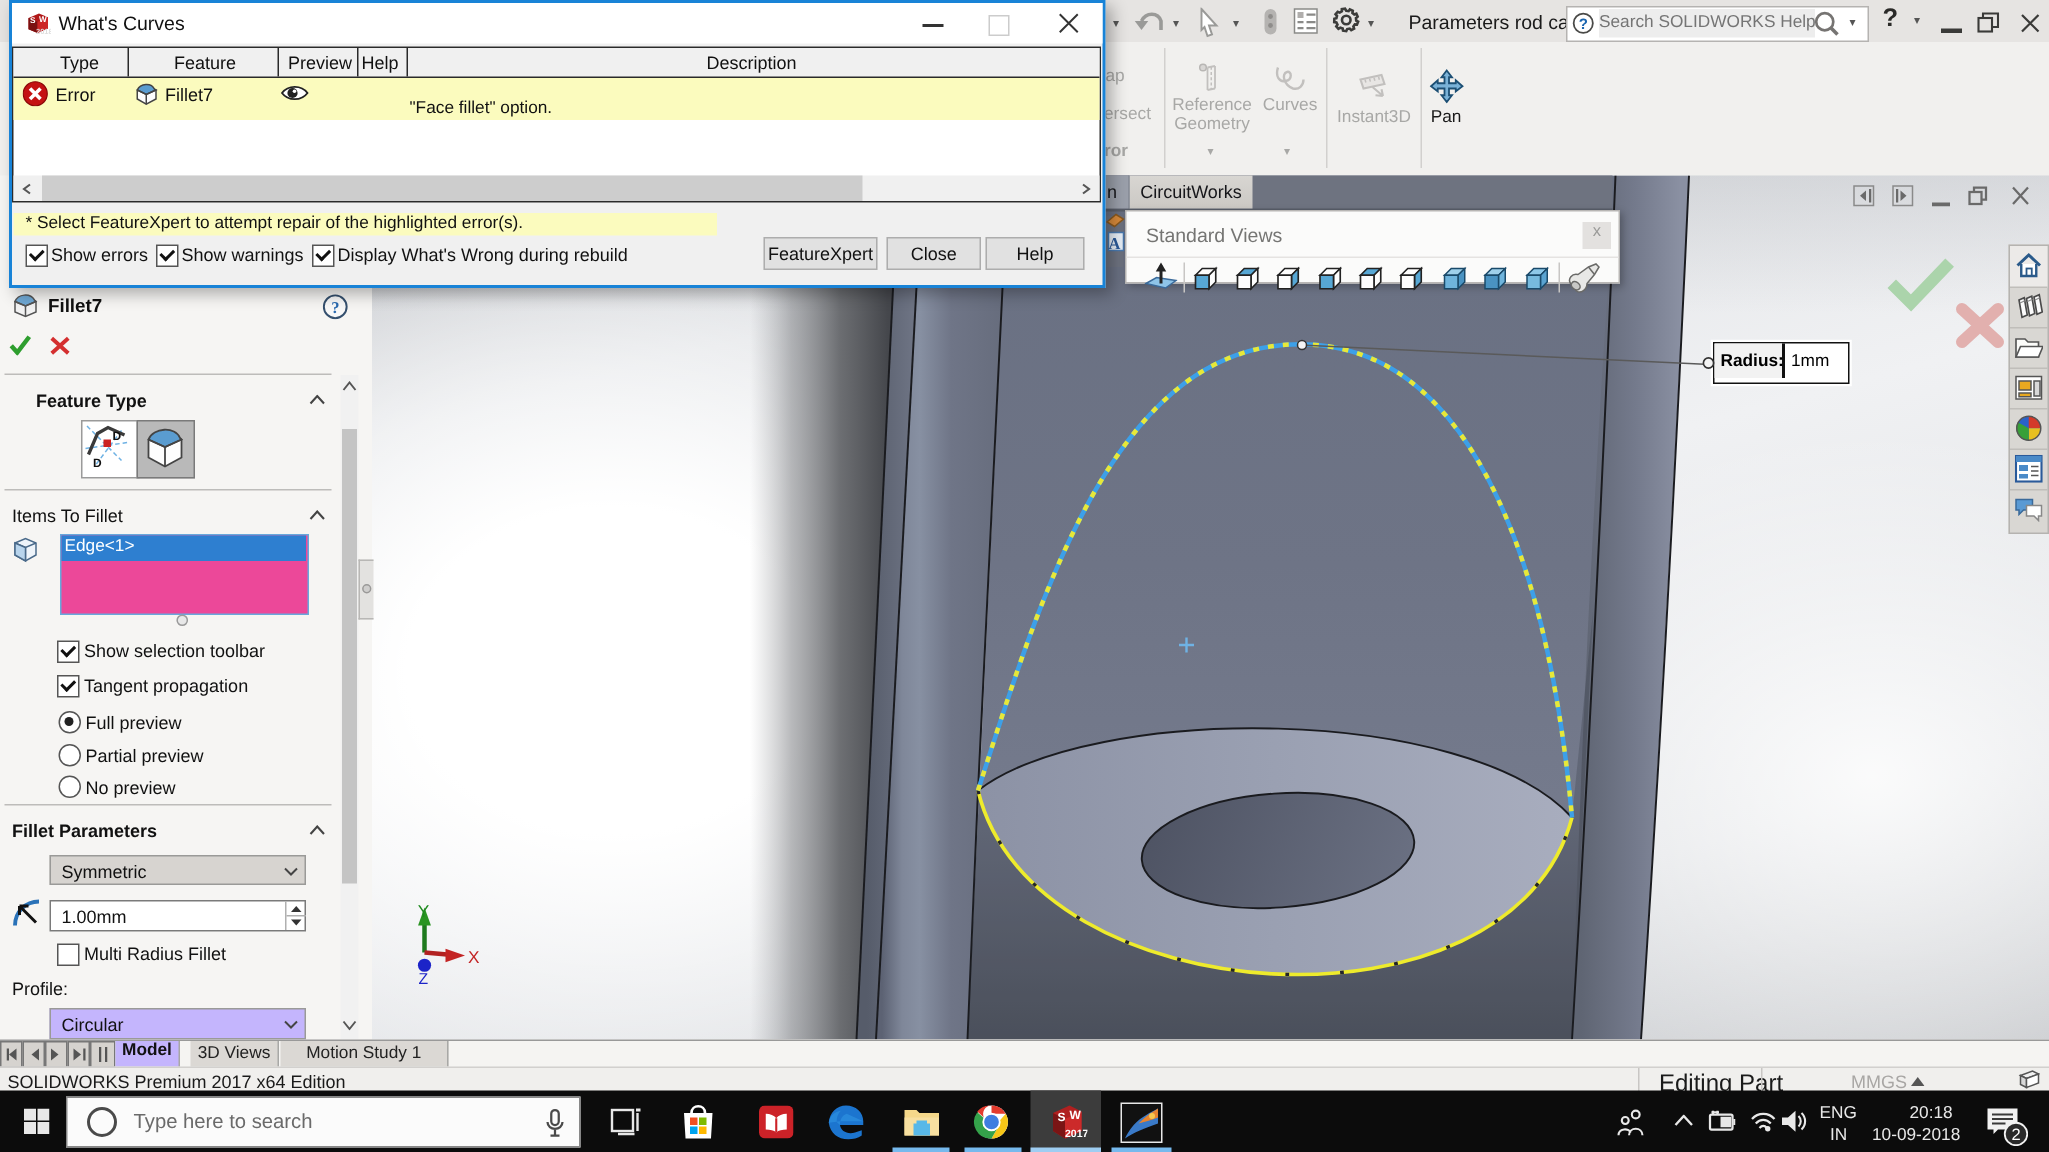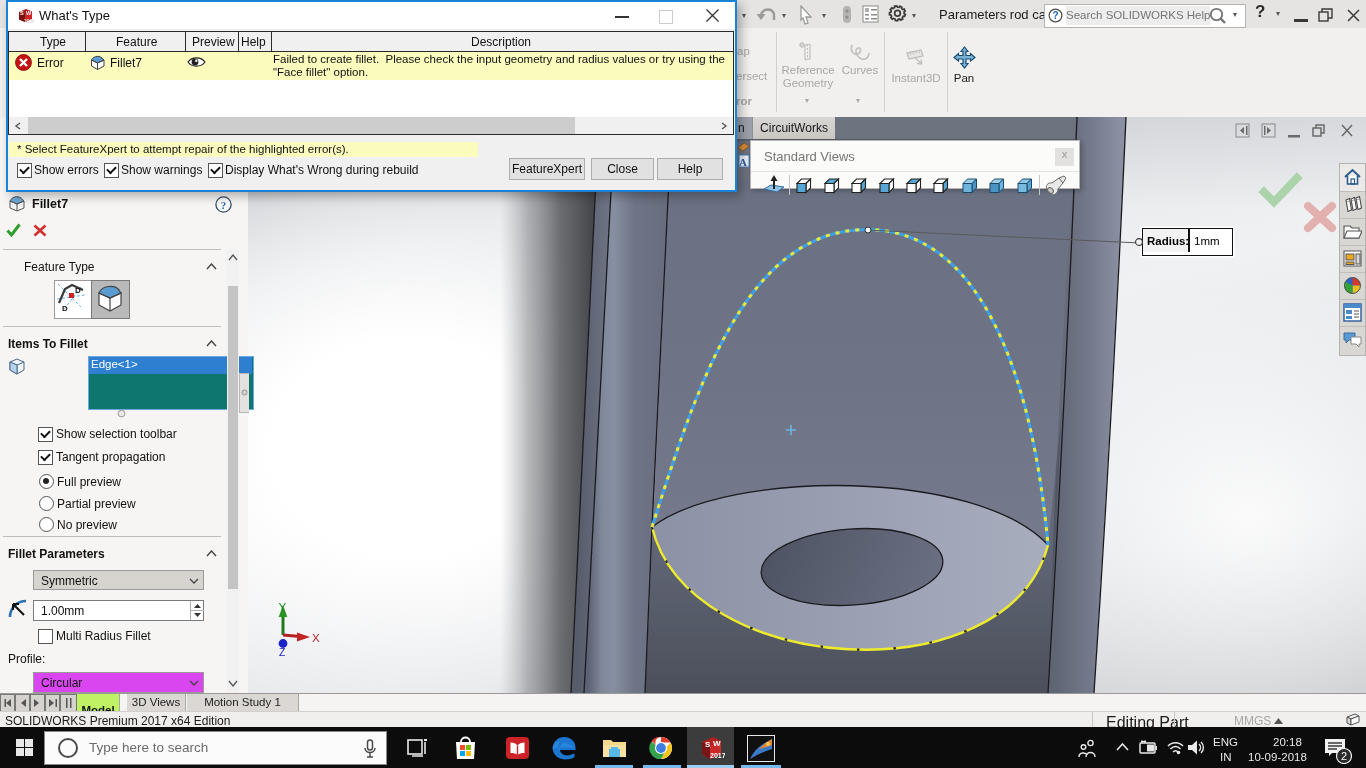"What's Type" span.abs { text: Type -> Curves }
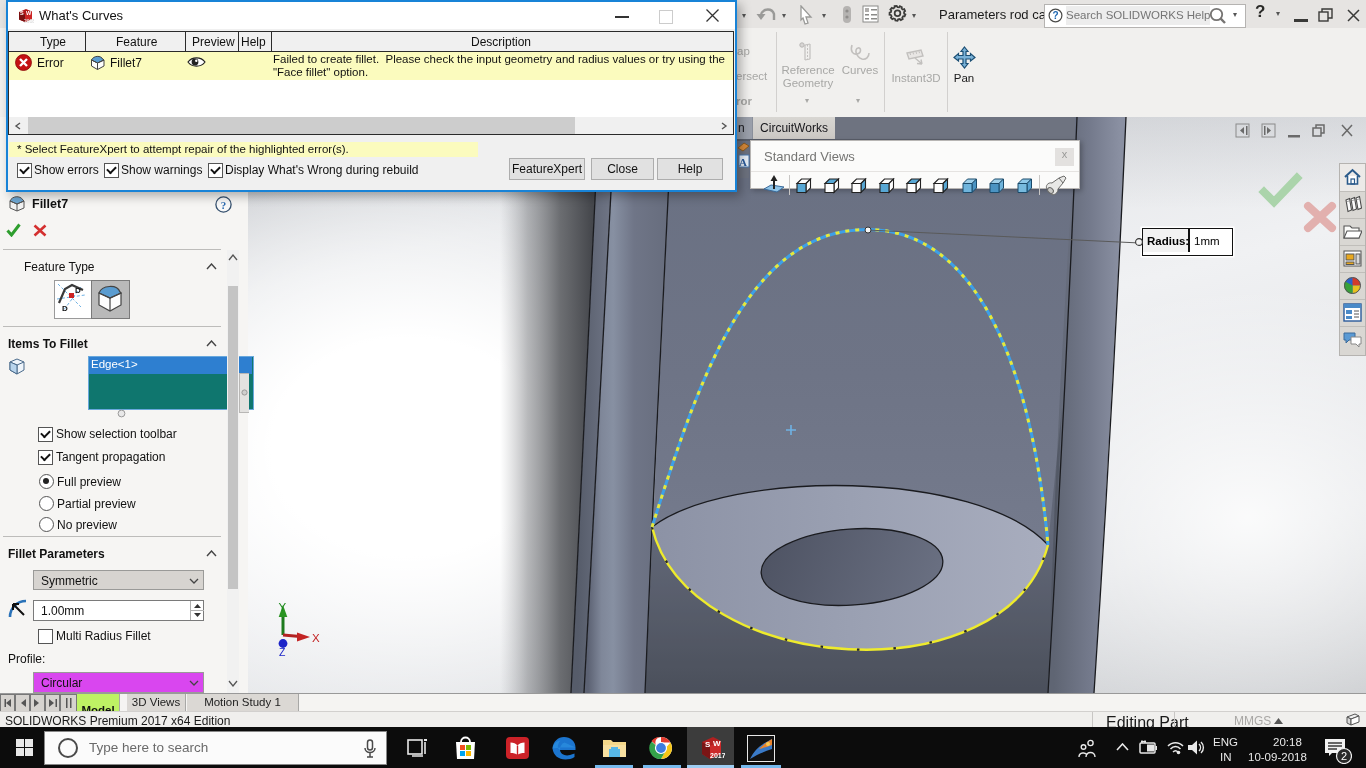"Failed to create fillet. Please" span.abs { html: <span>Failed to create fillet.&nbsp; Please check the input geometry and radius values or try using the</span> -> none }
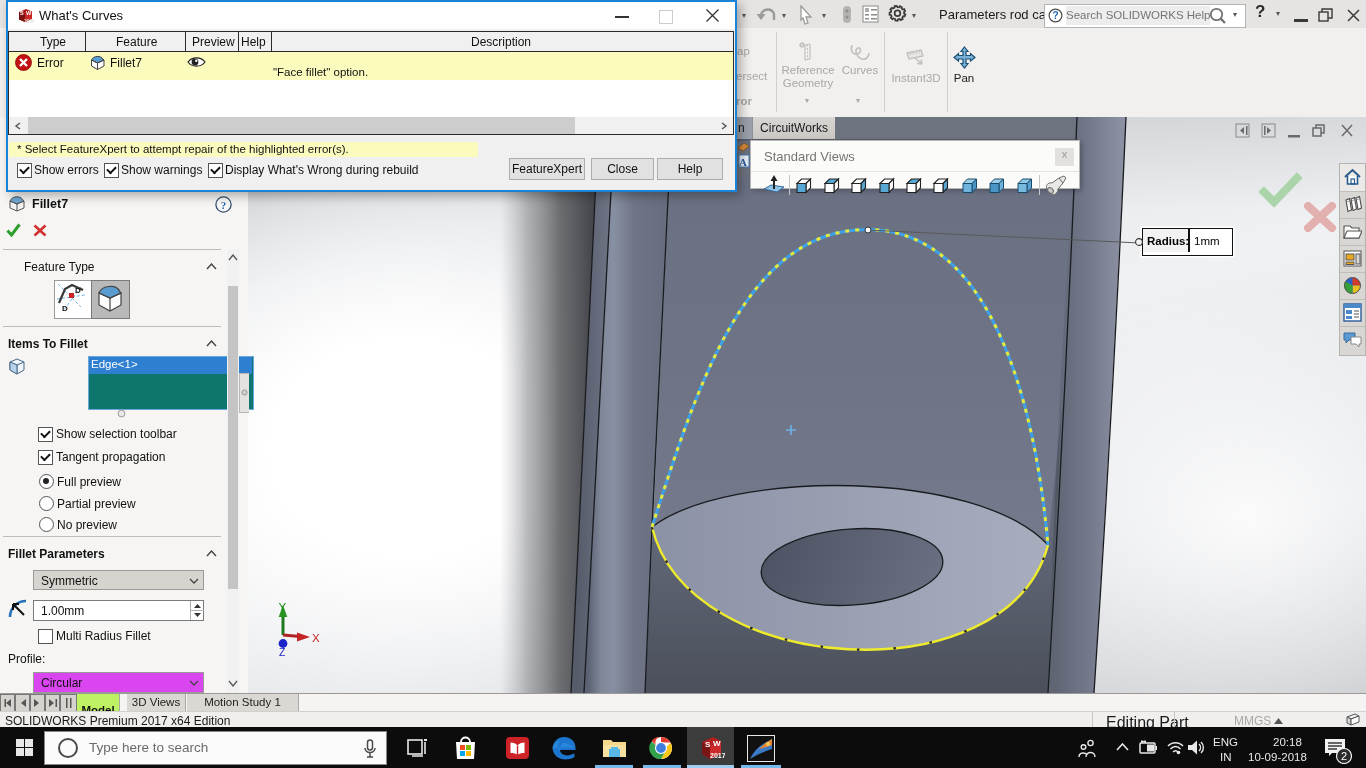"Feature Type" span.abs { font-weight: normal -> bold }
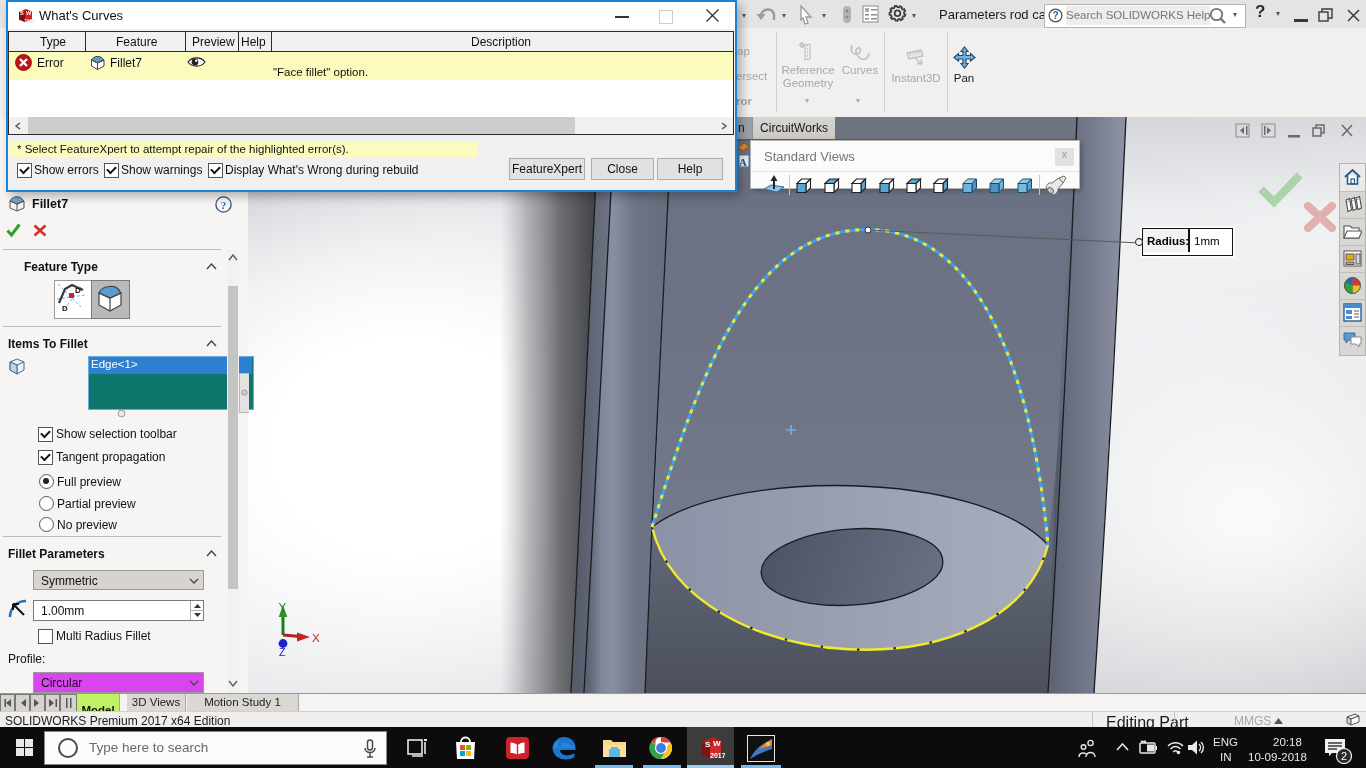"Items To Fillet" span.abs { font-weight: bold -> normal }
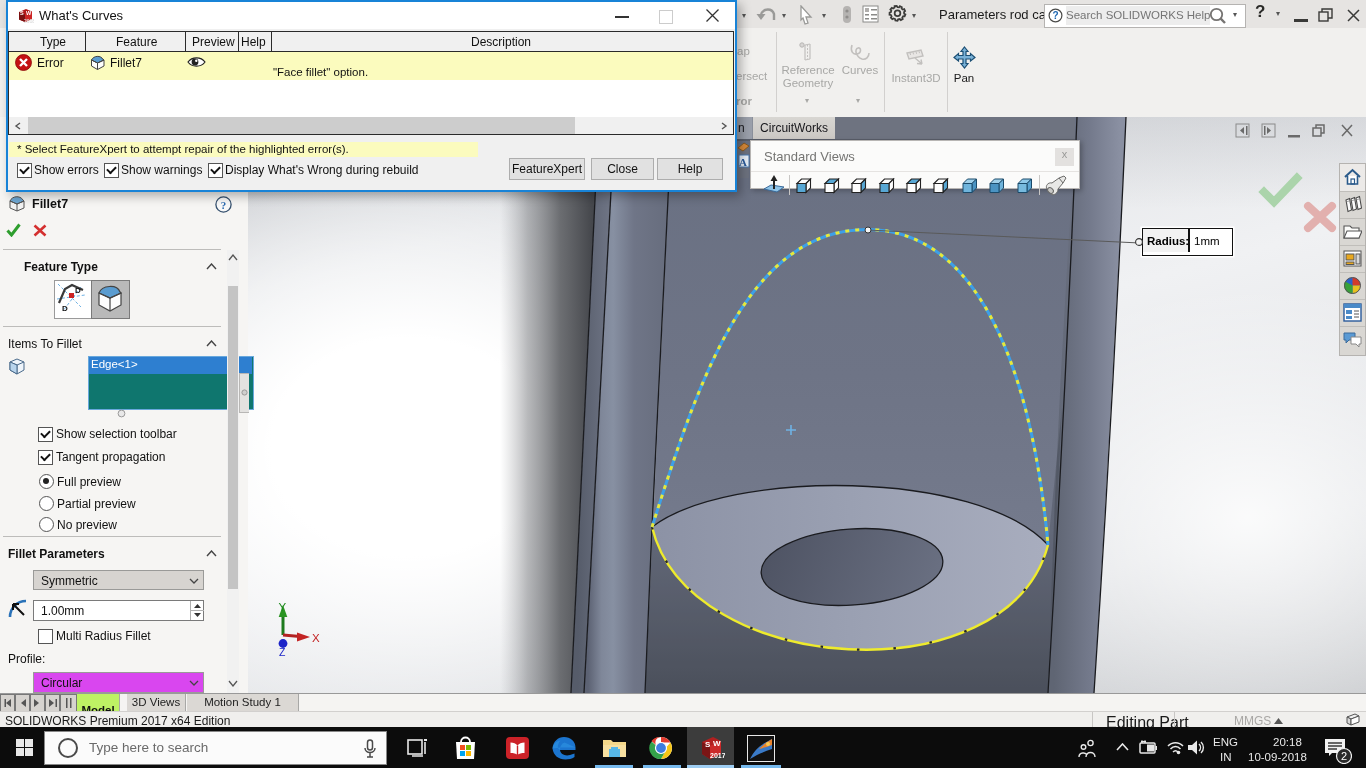"Edge<1>" div.abs { background: #0f766e -> #ec4899; margin-left: 48px -> none }
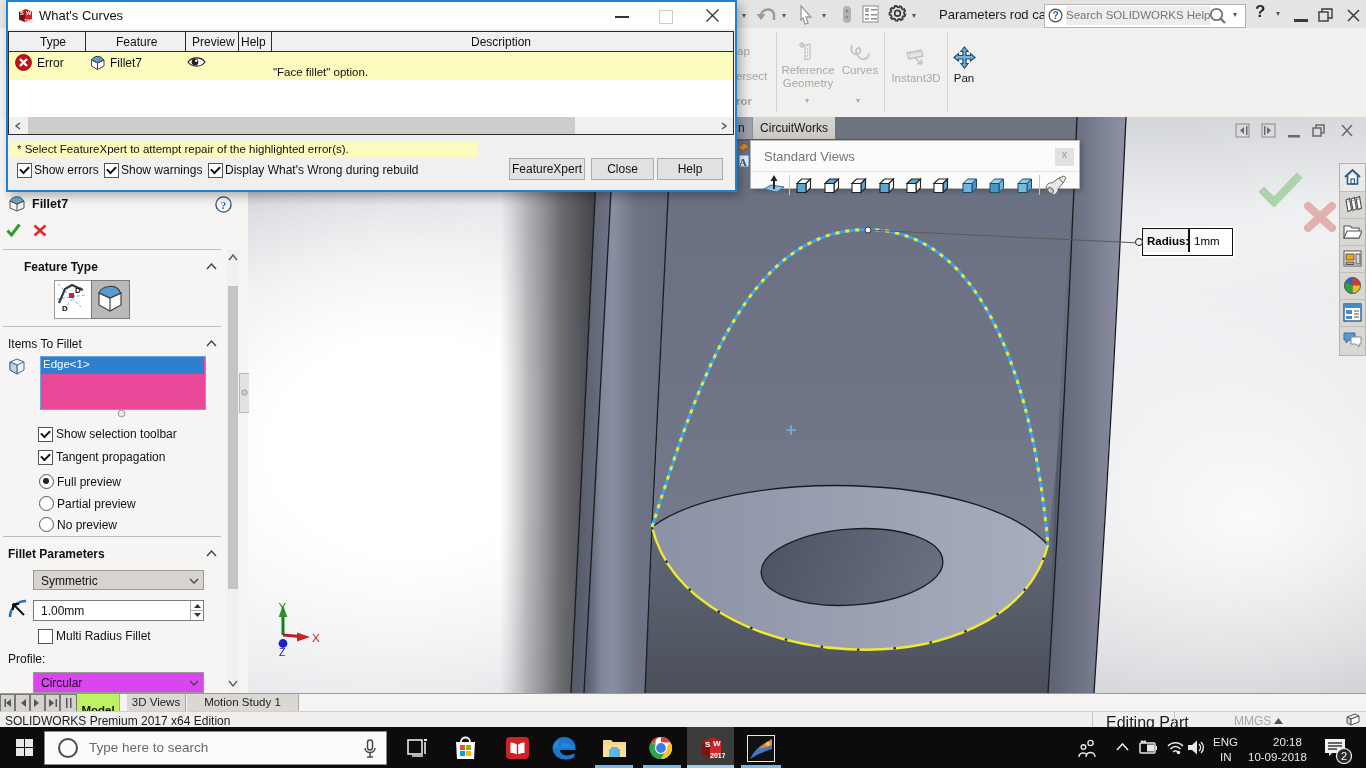"Circular" div.abs { background: #d946ef -> #c4b5fd }
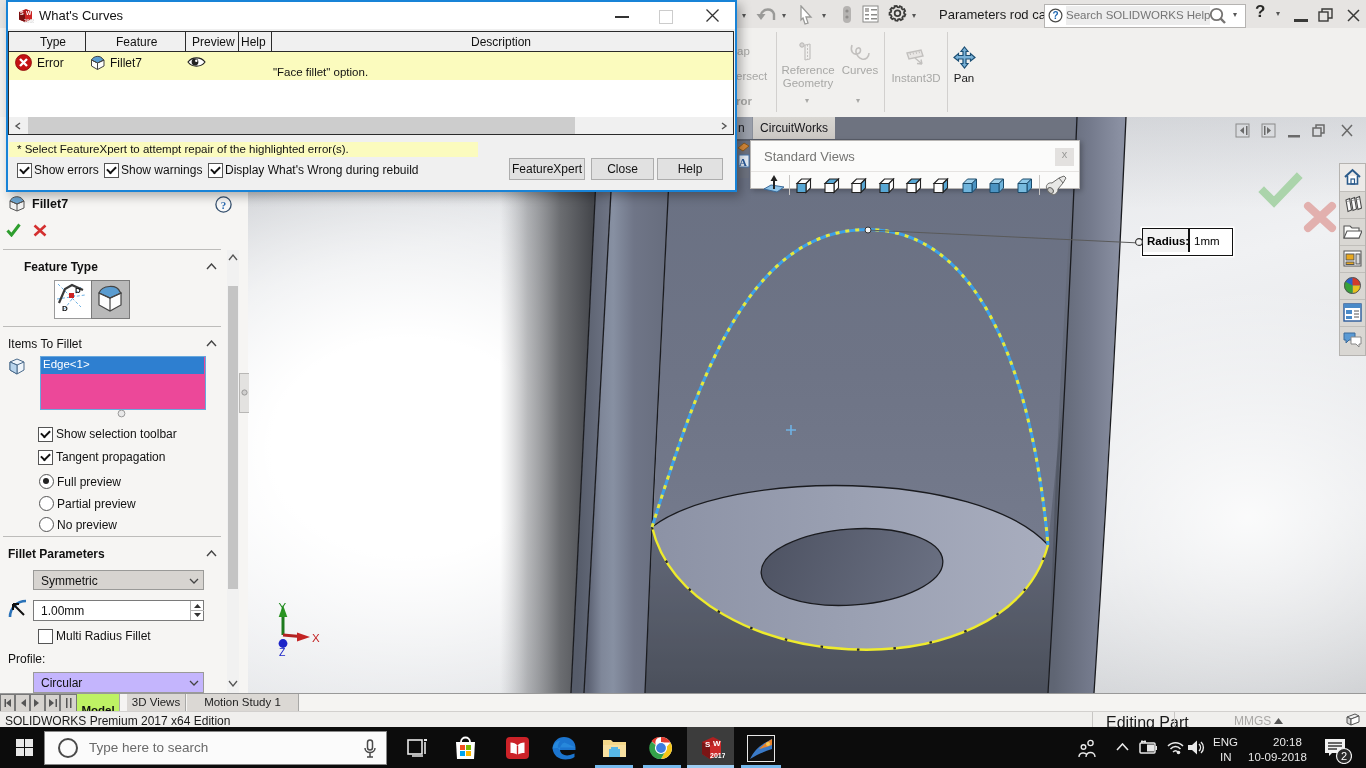"Model" div.abs { background: #bef264 -> #c4b5fd; padding-top: 10px -> 0 }
